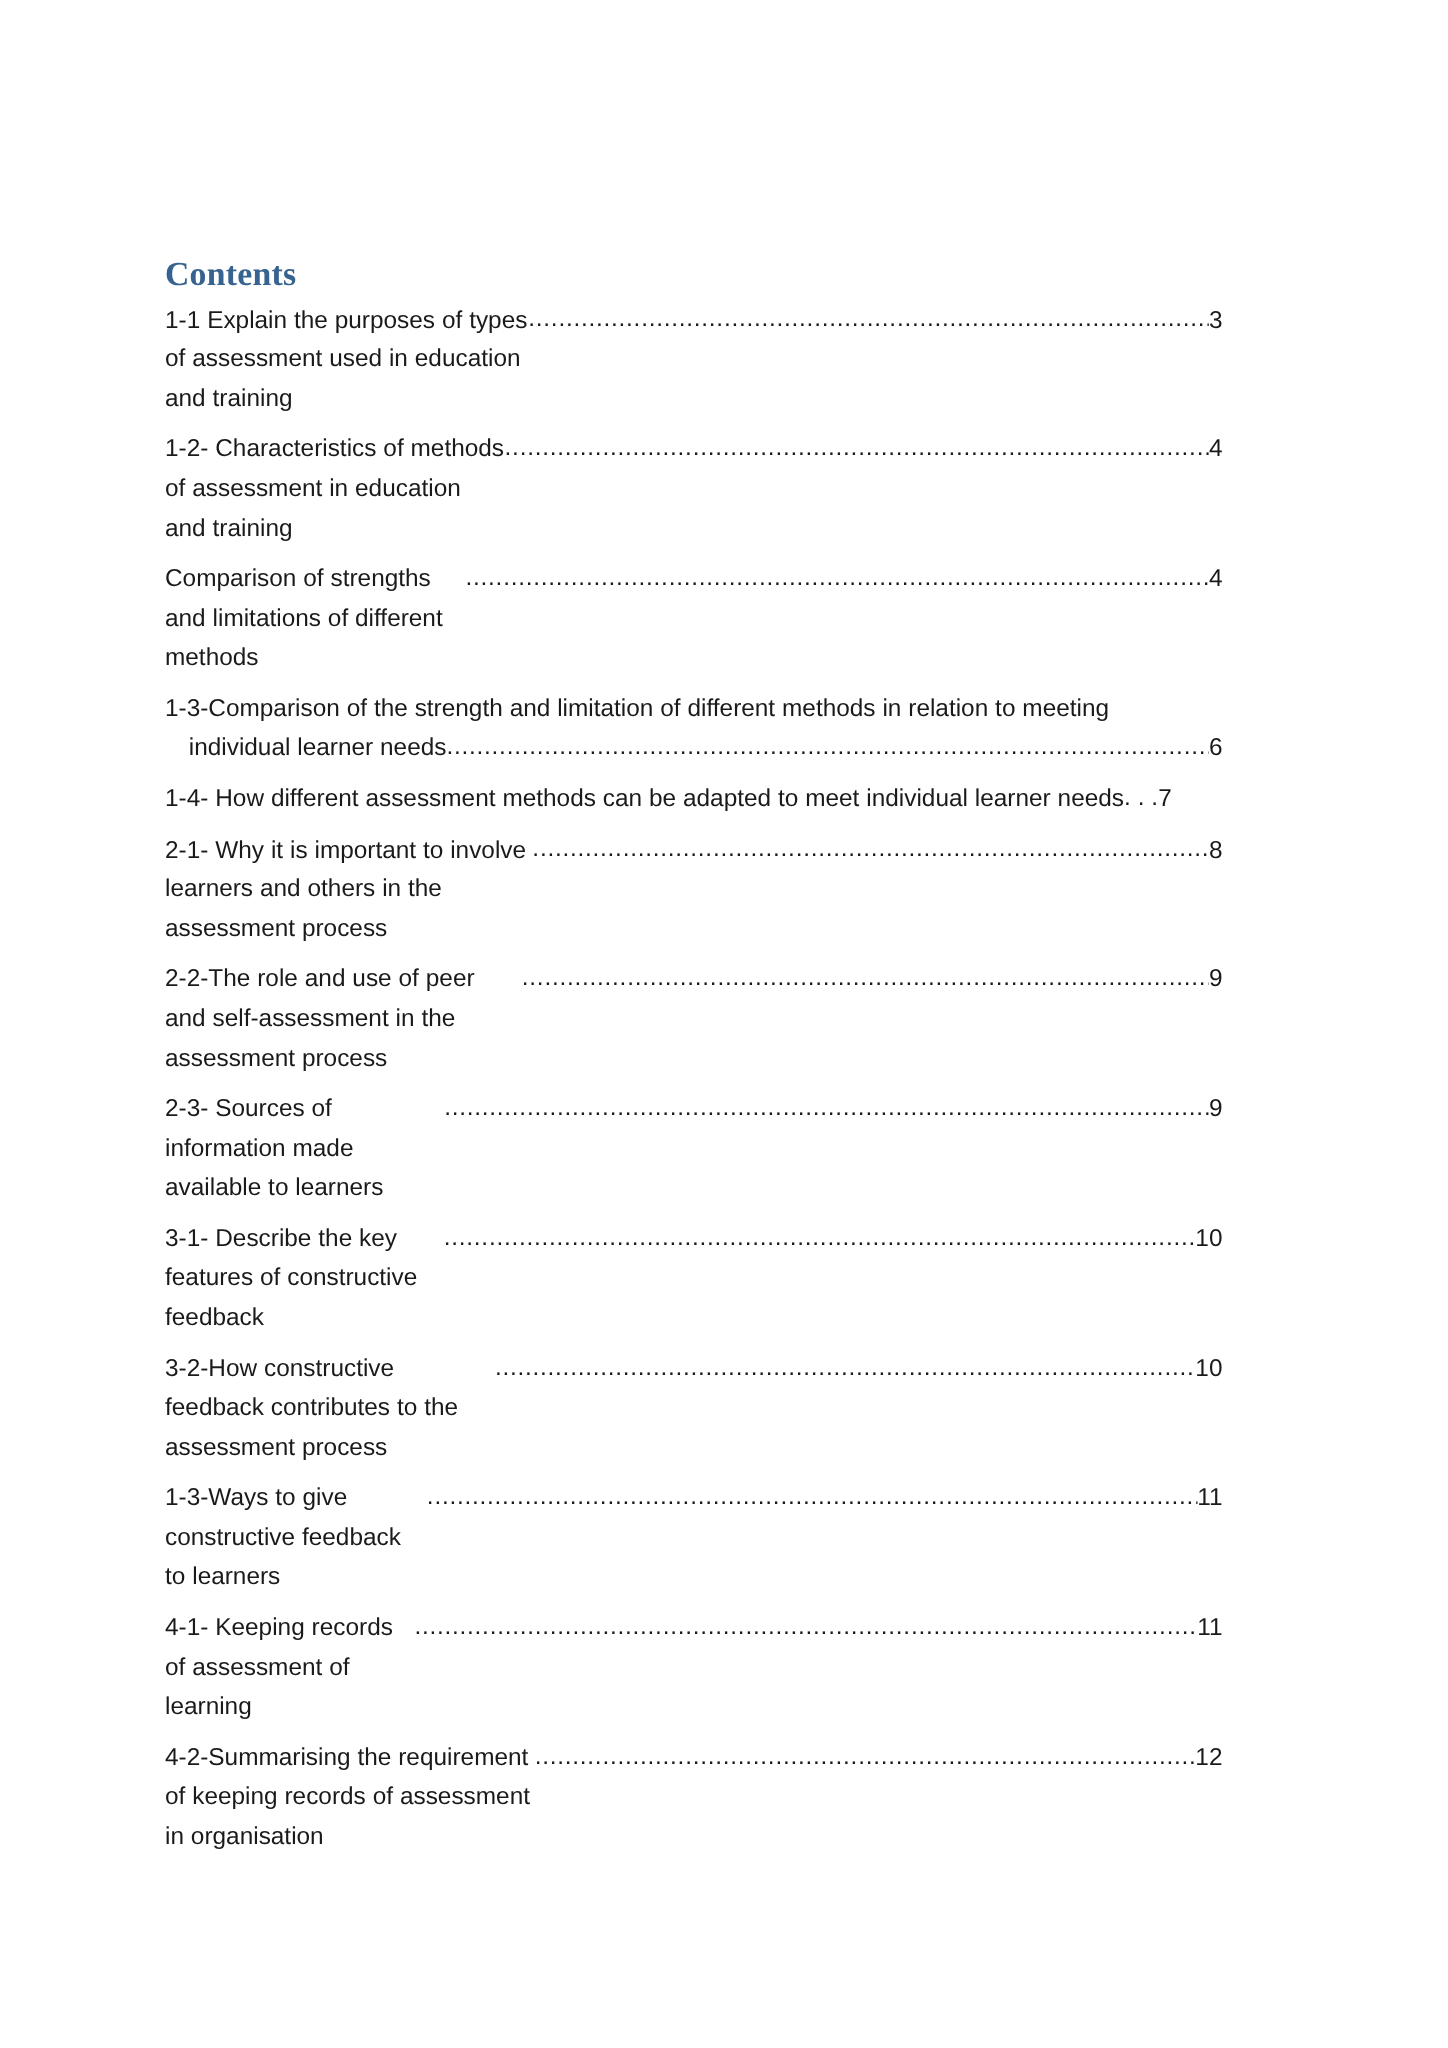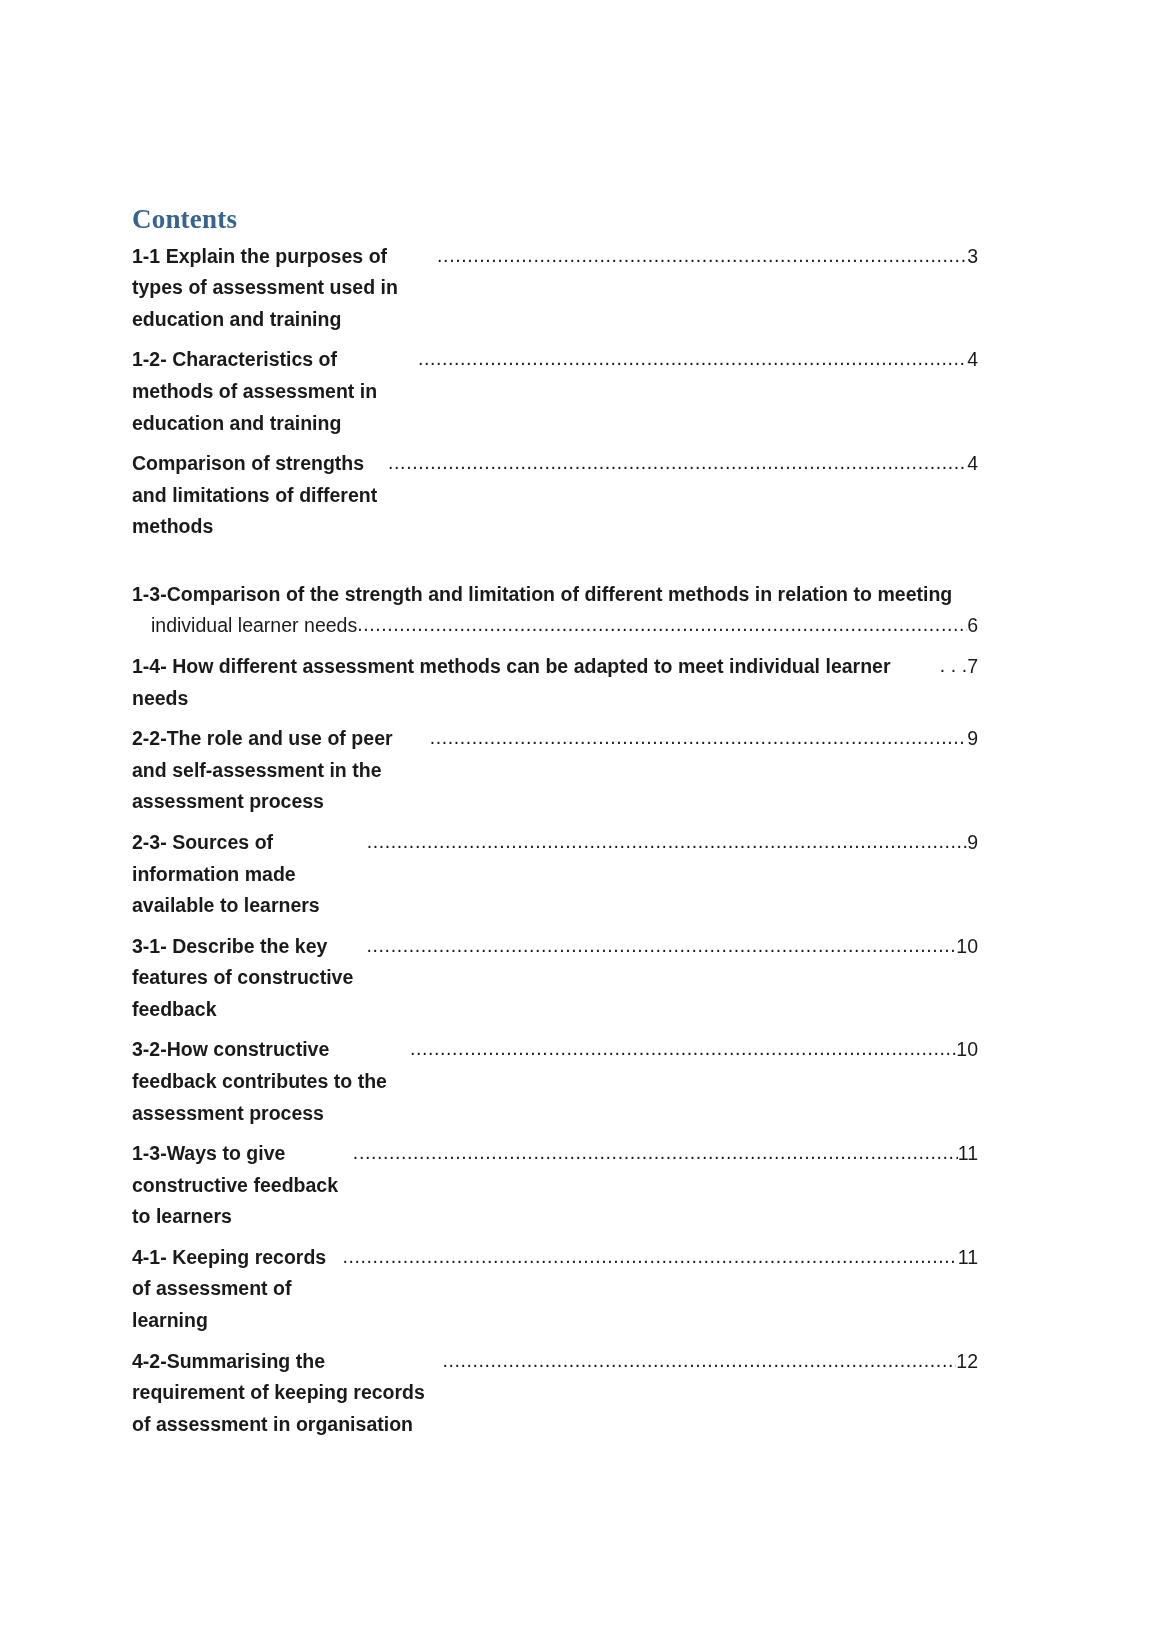"1-1 Explain the purposes of" .toc-entry.bold .toc-label { font-weight: bold -> normal }
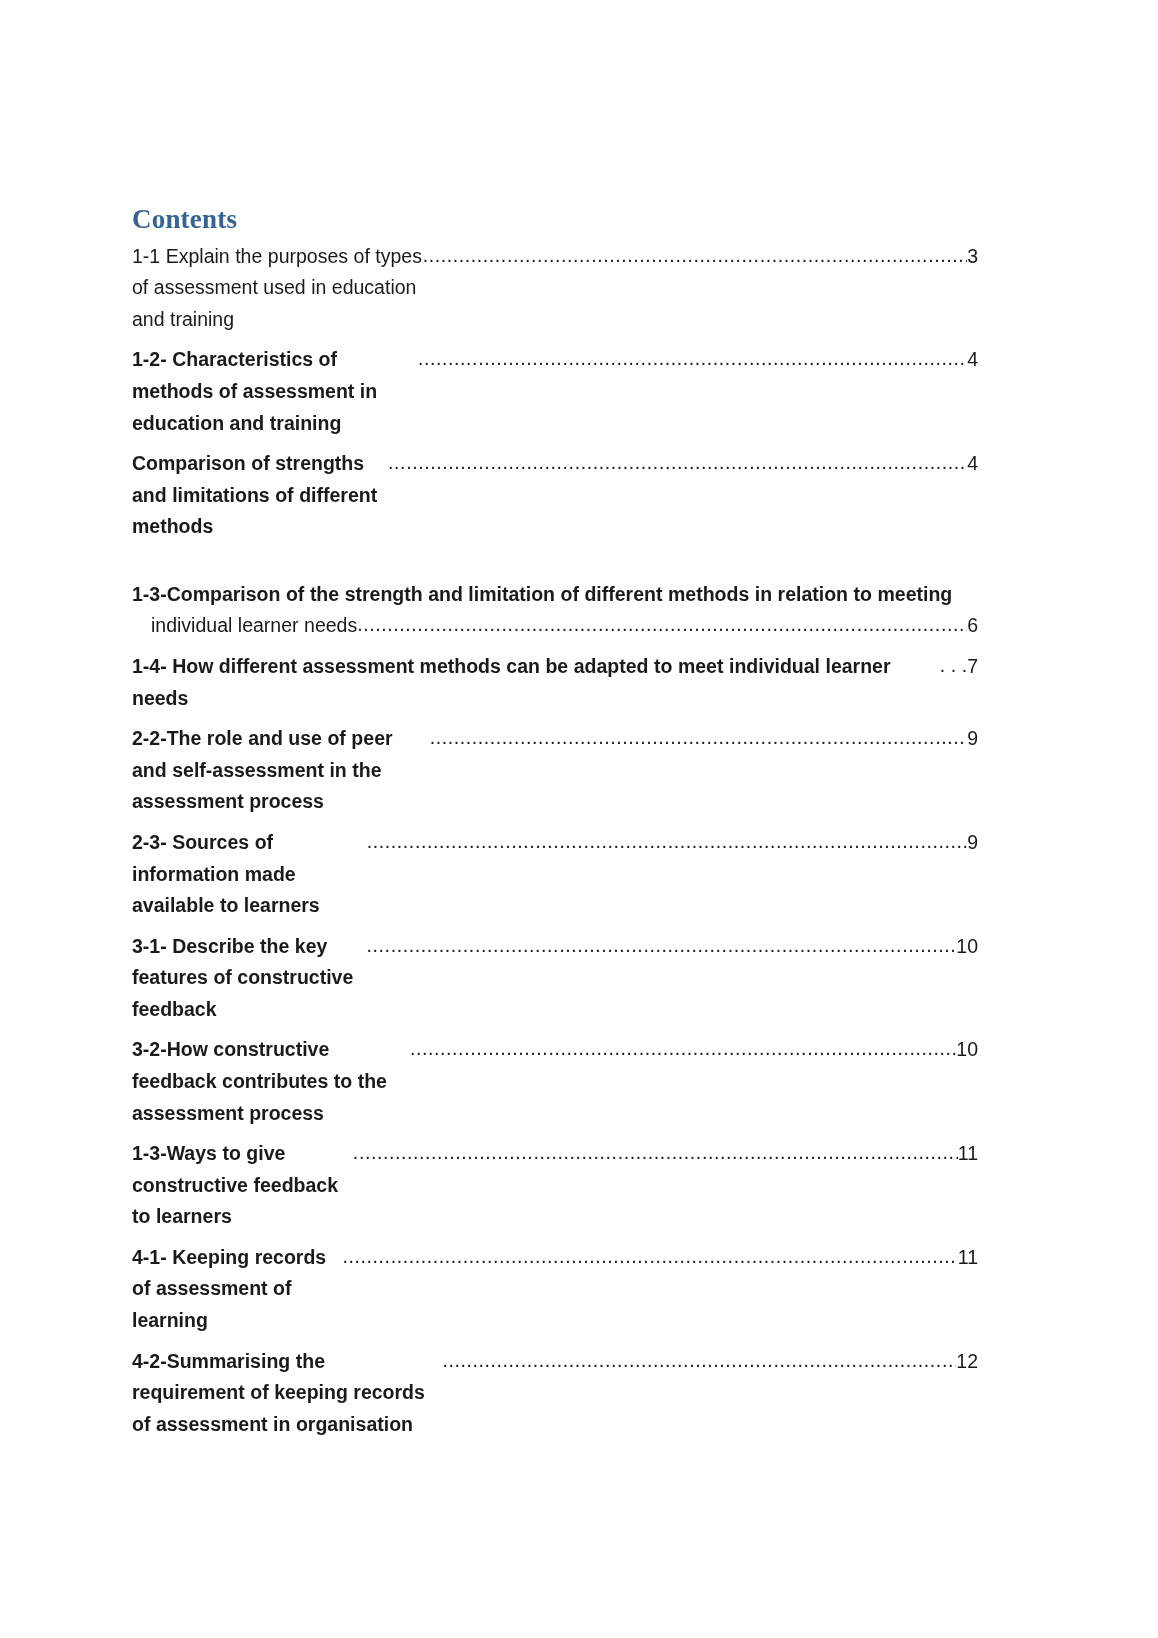"1-2- Characteristics of methods of" .toc-label { font-weight: bold -> none }
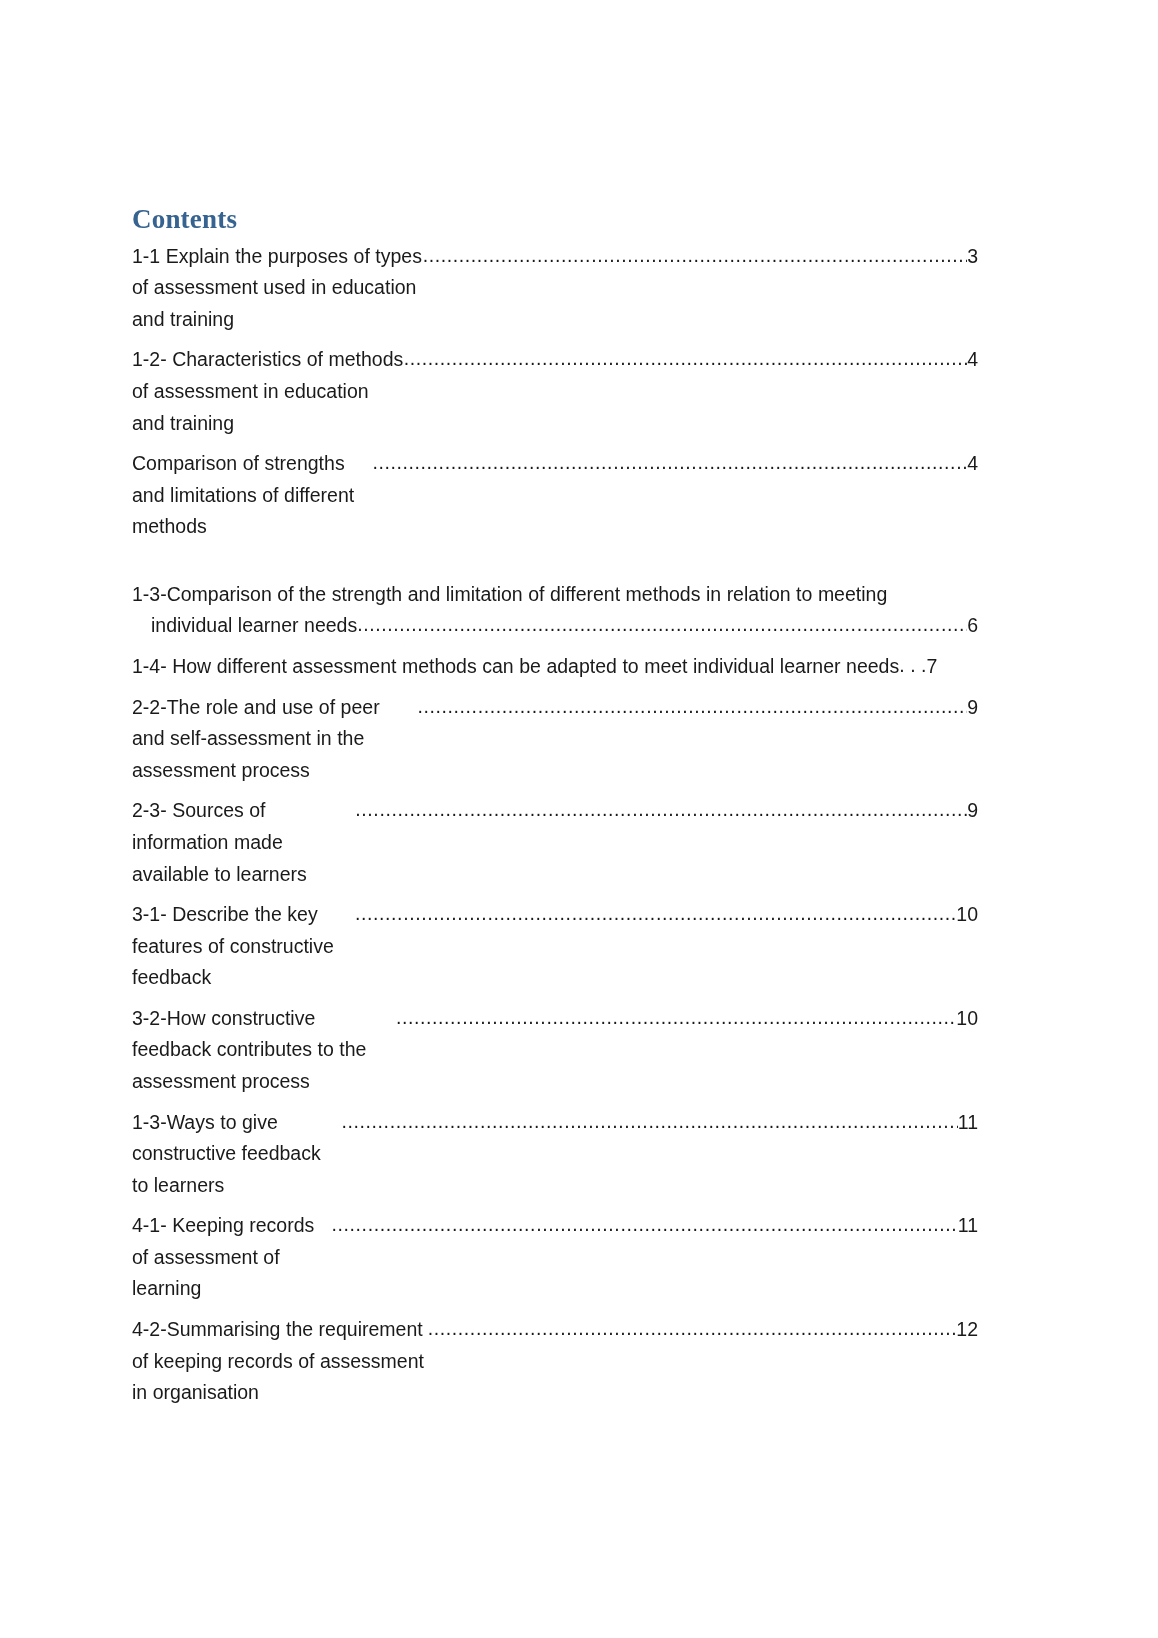"1-3-Comparison of the strength and" .toc-entry.wrap .toc-label-head { margin-top: 27px -> none }
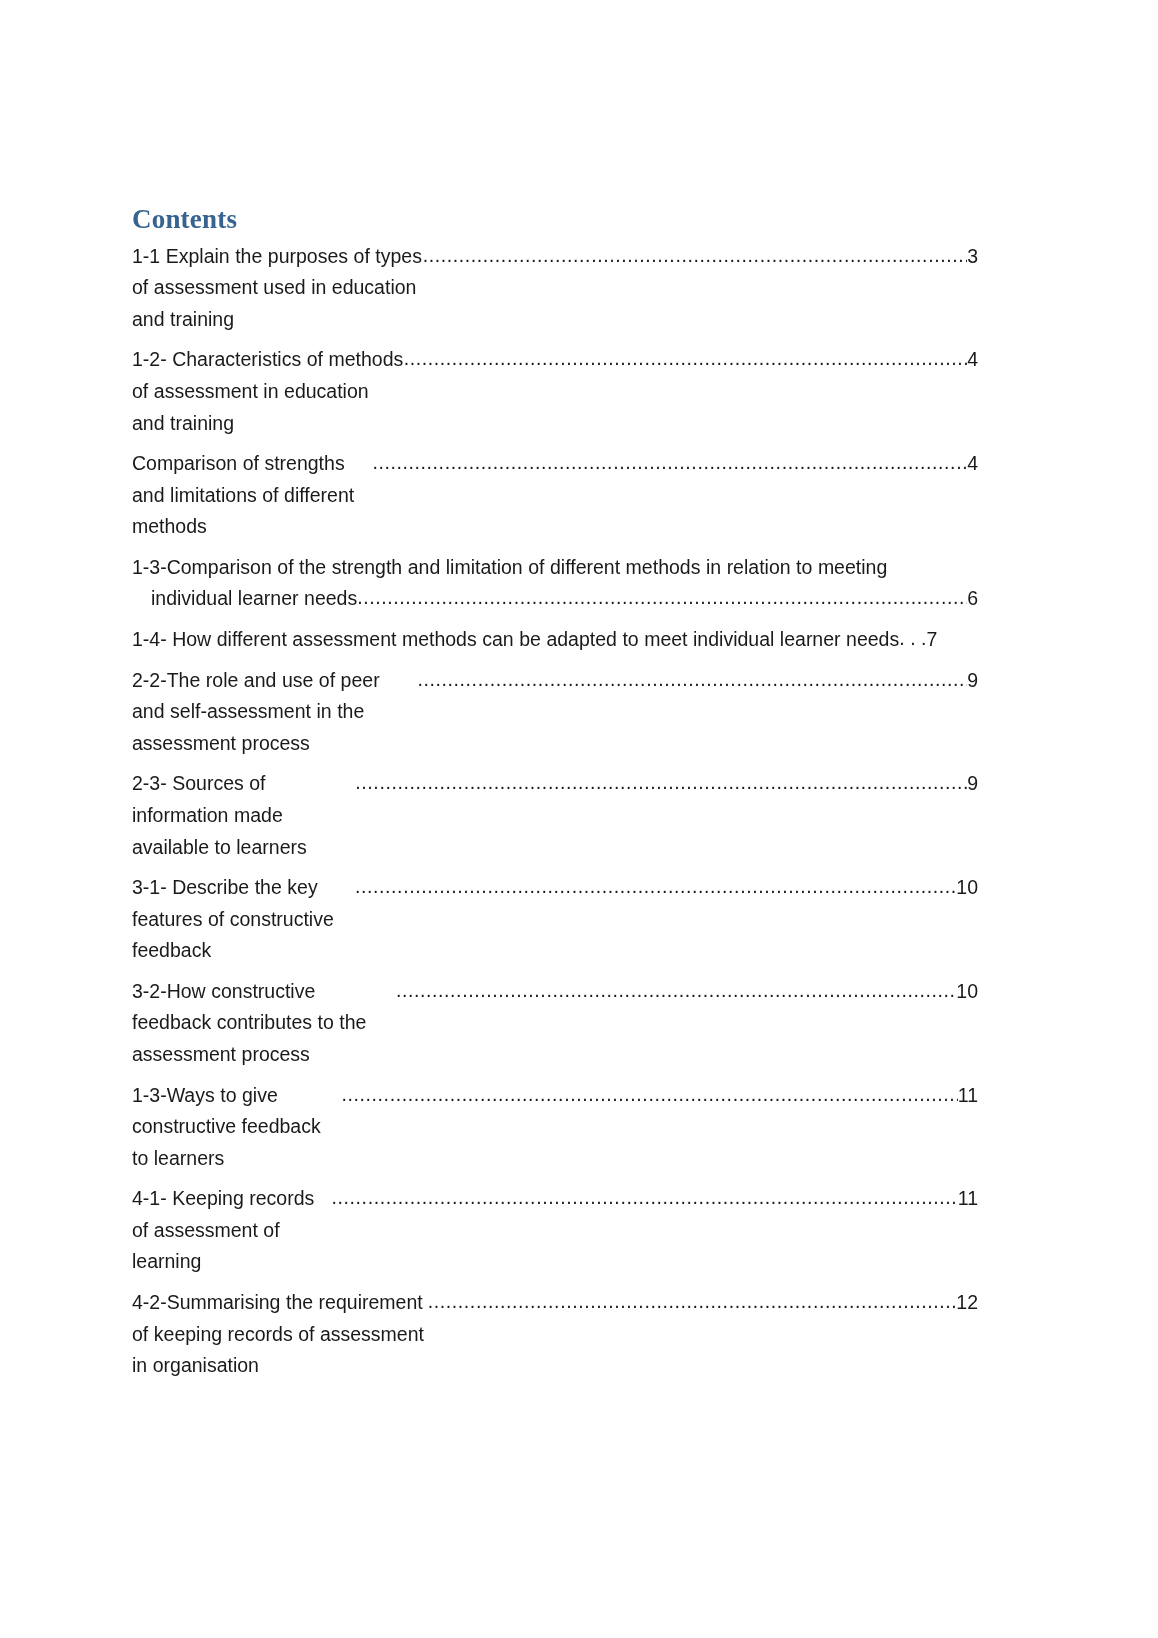"2-1- Why it is important" div.toc-entry { html: none -> <div> <div> <span>2-1- Why it is important to involve learners and others in the assessment process</span> <span></span> <span>8</span> </div> </div> }
